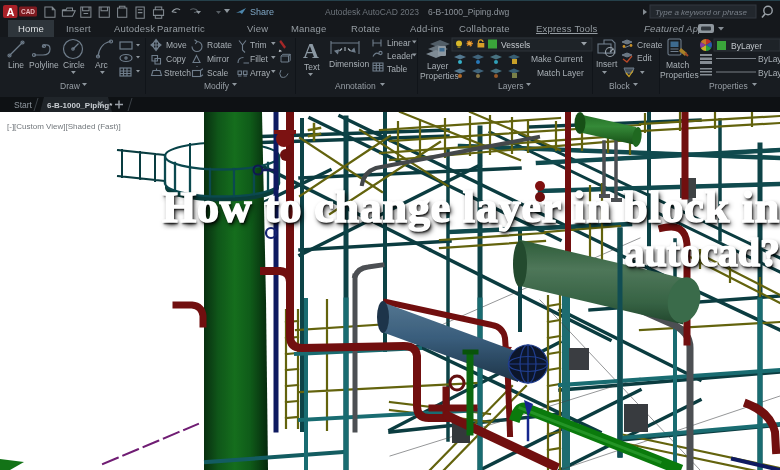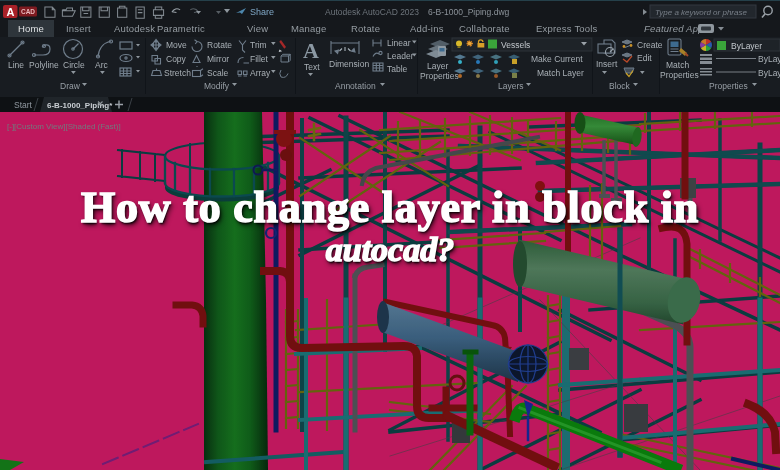"Express Tools" div.rtab { text-decoration: none -> underline }
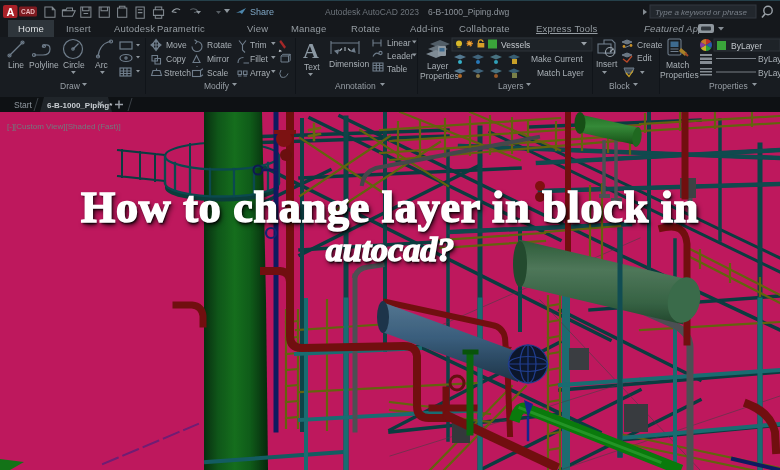"[-][Custom View][Shaded (Fast)]" .viewport { background: #be185d -> #ffffff }
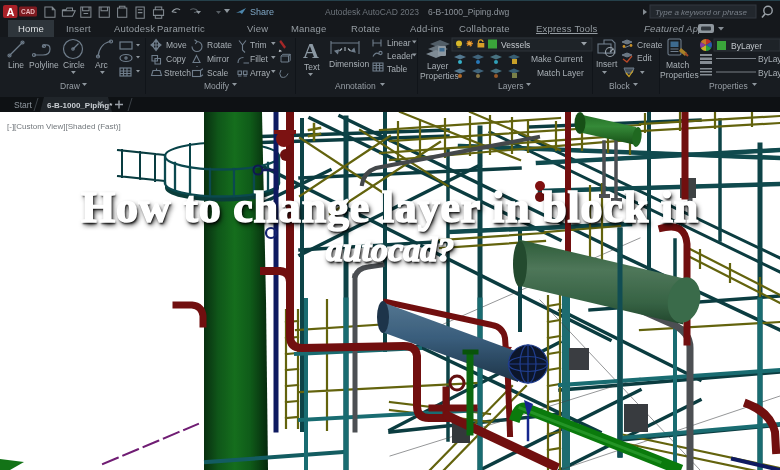"How to change layer in" .headline { text-align: center -> right }
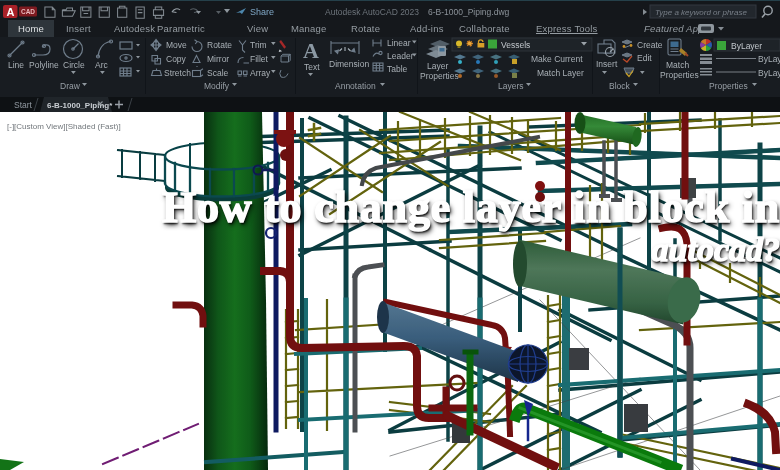"autocad?" div.headline { font-size: 34px -> 40px; font-style: italic -> none }
